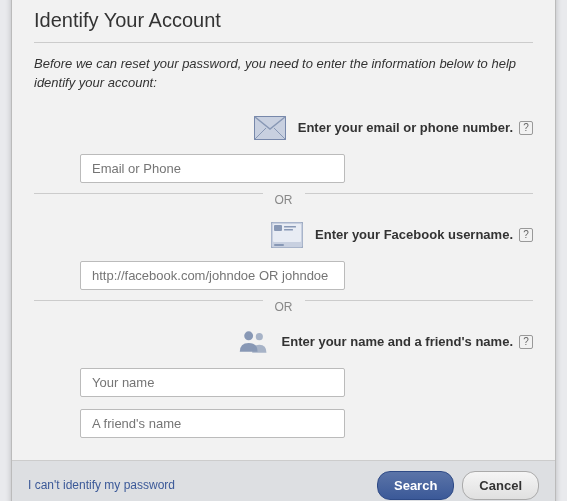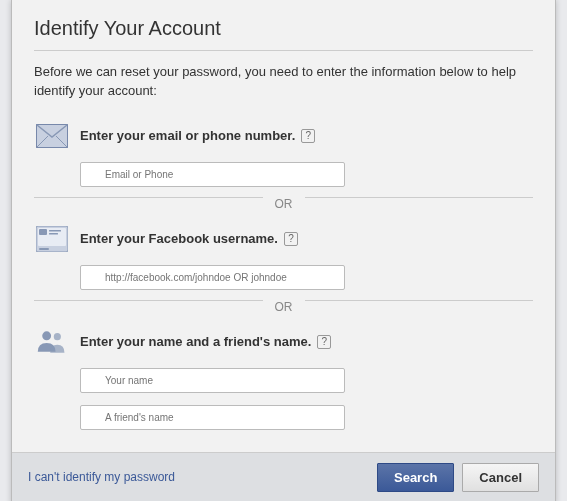"Before we can reset your" .description { font-style: none -> italic }
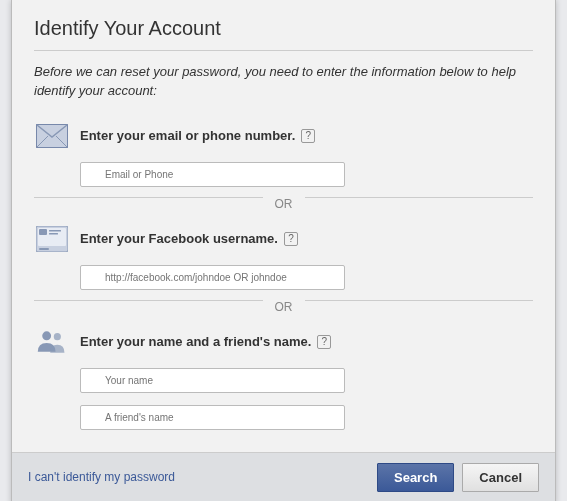"Enter your email or phone" .section-header { justify-content: none -> flex-end }
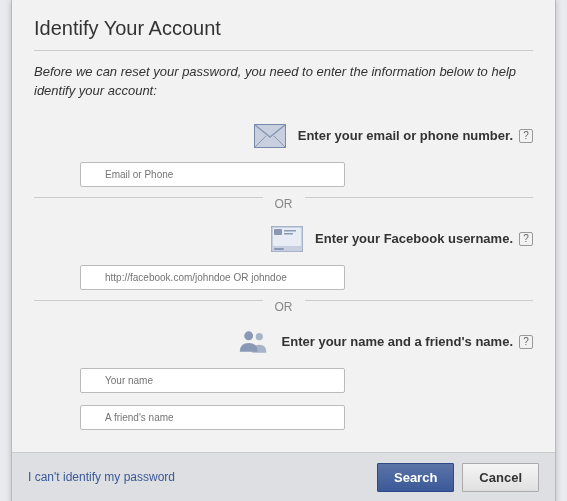"Email or Phone" .input-field { font-size: 10px -> 13px; padding: 6px 24px -> 6px 11px }
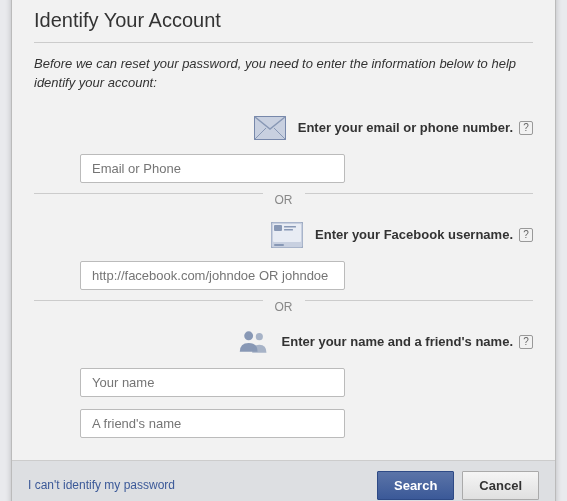"Search" .btn { border-radius: 1px -> 13px }
